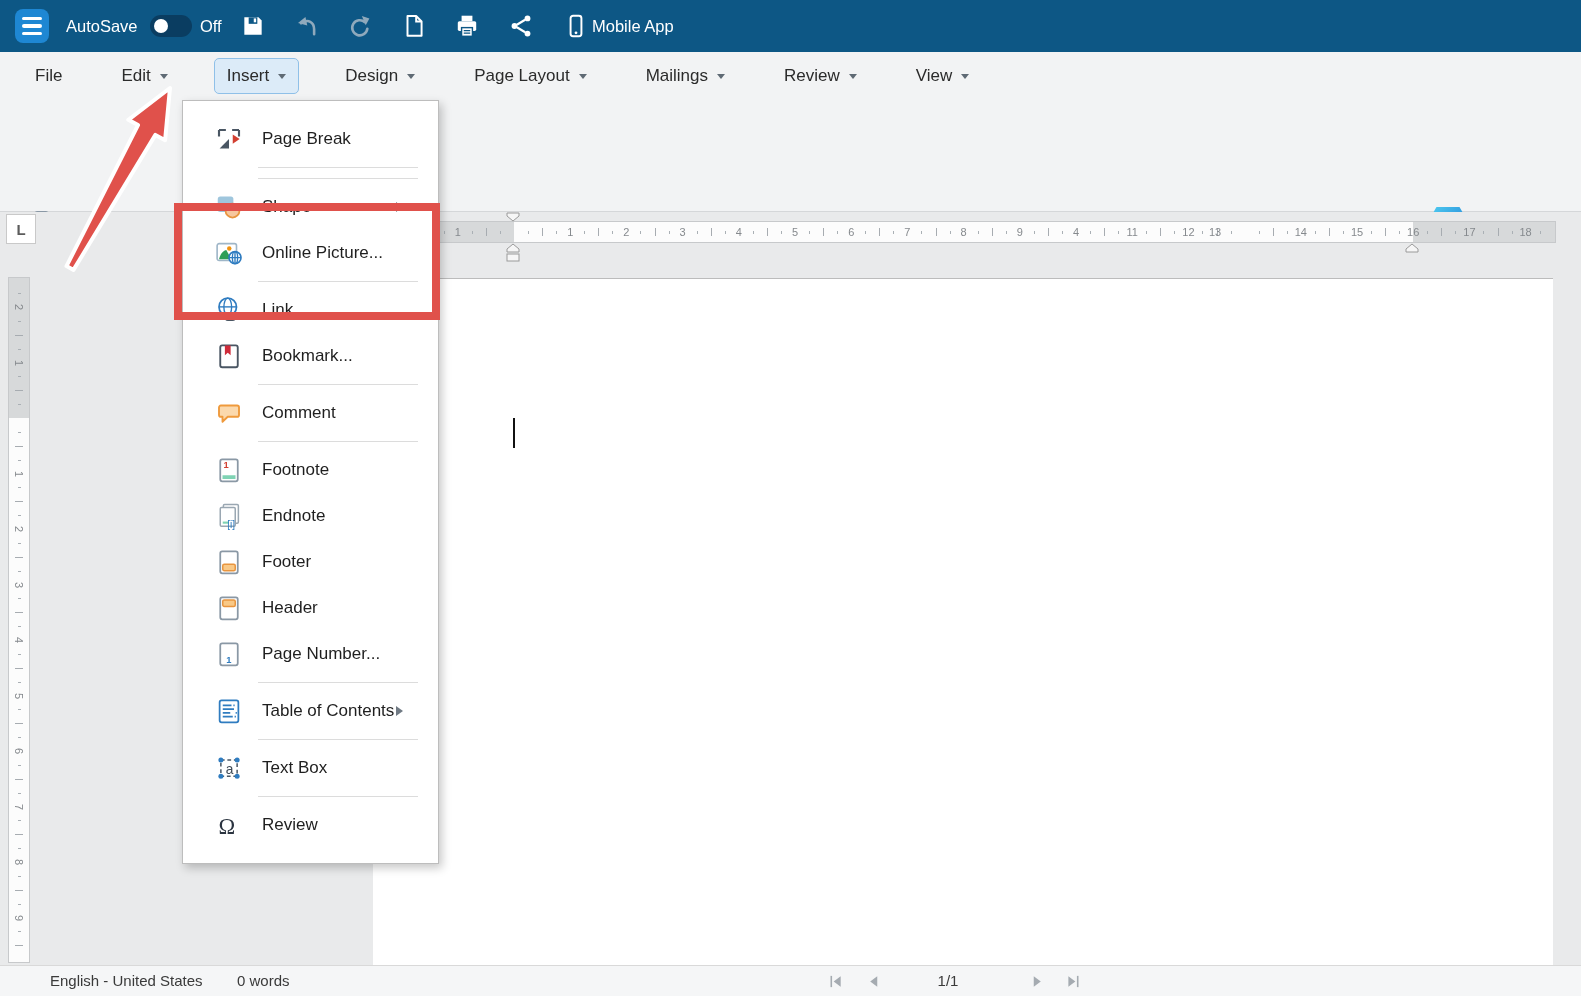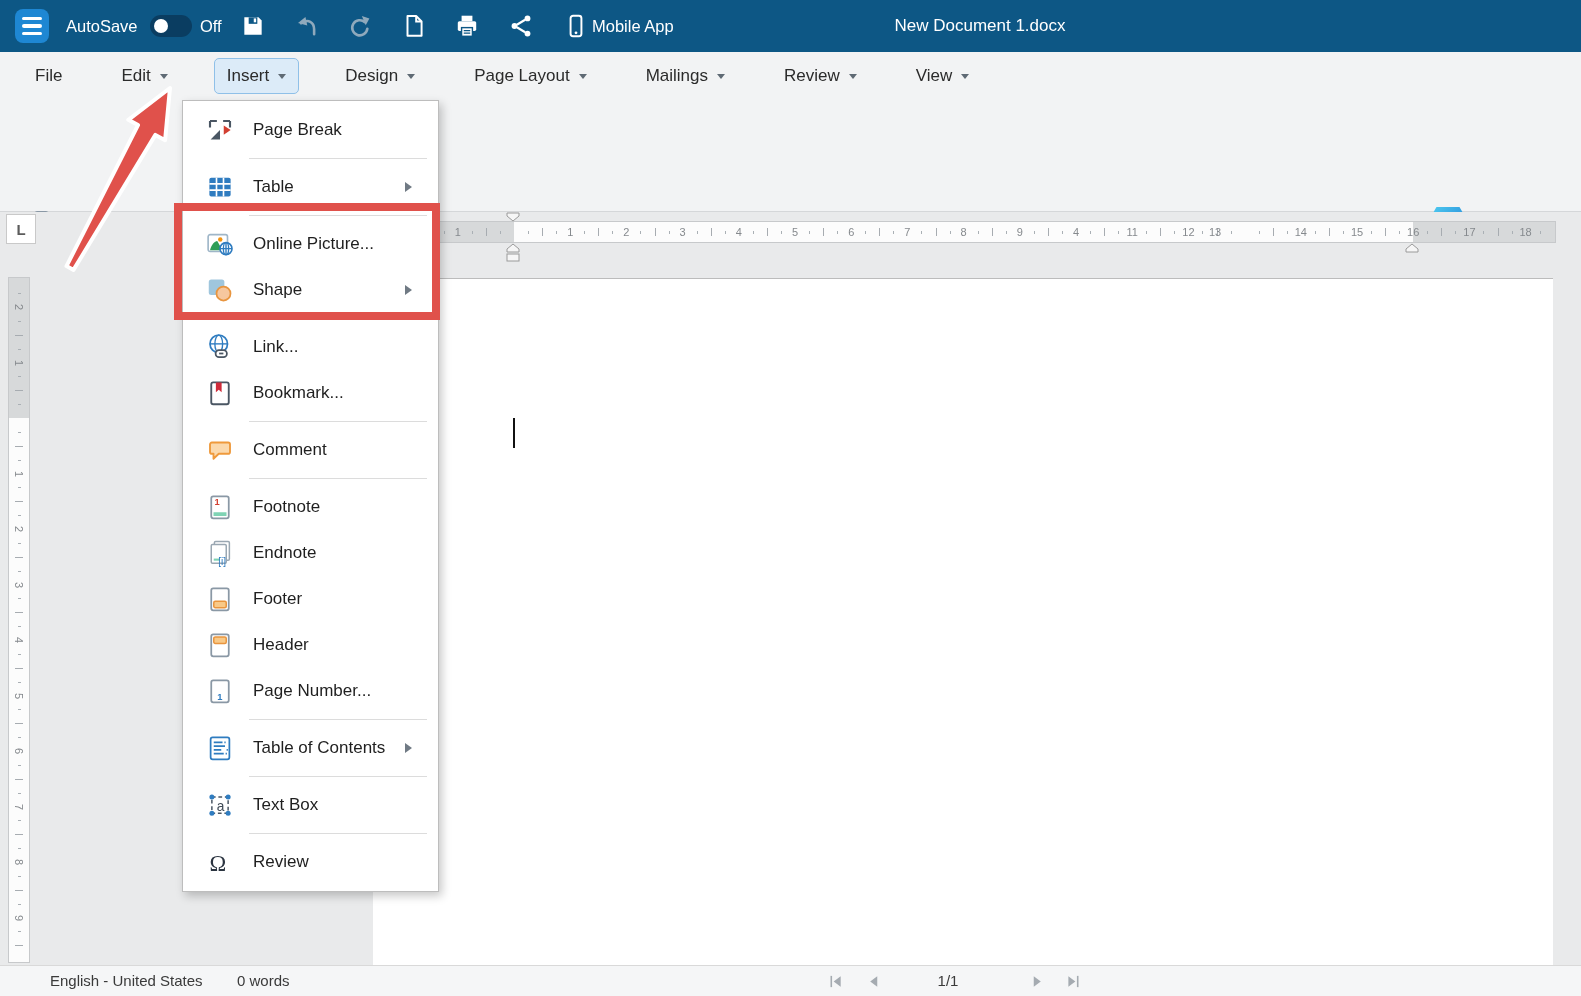"New Document 1.docx" div.doc-title { html: <div>New Document 1.docx</div> -> none }
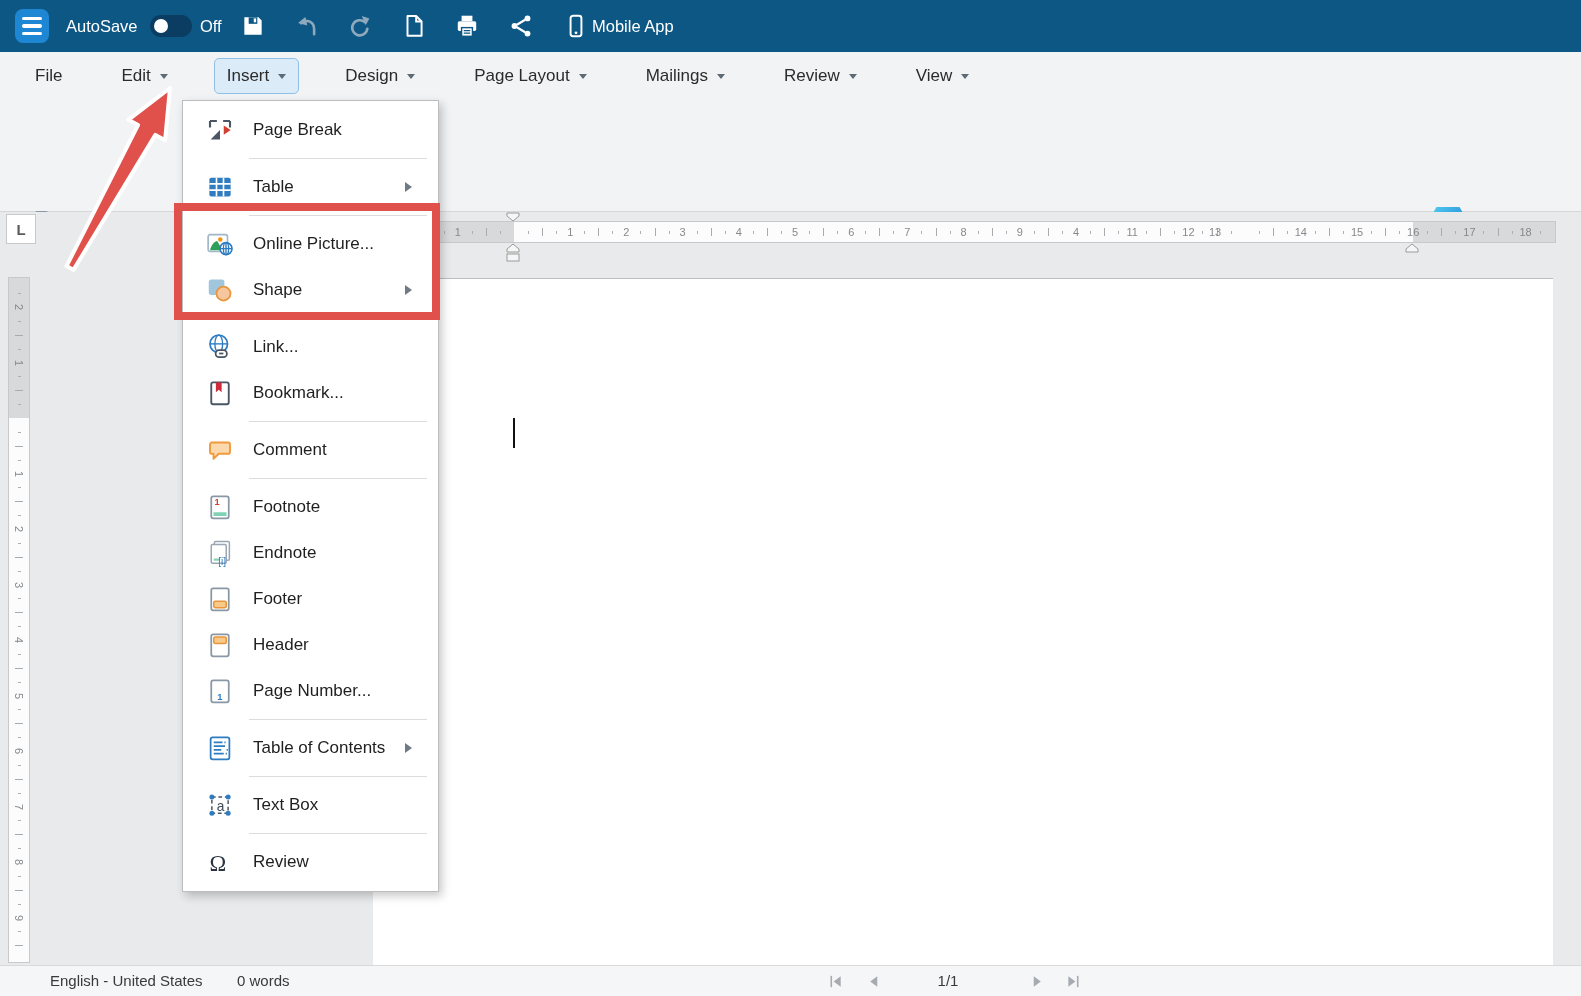"Page Break" .dropdown ul { margin: 4px -> 13px }
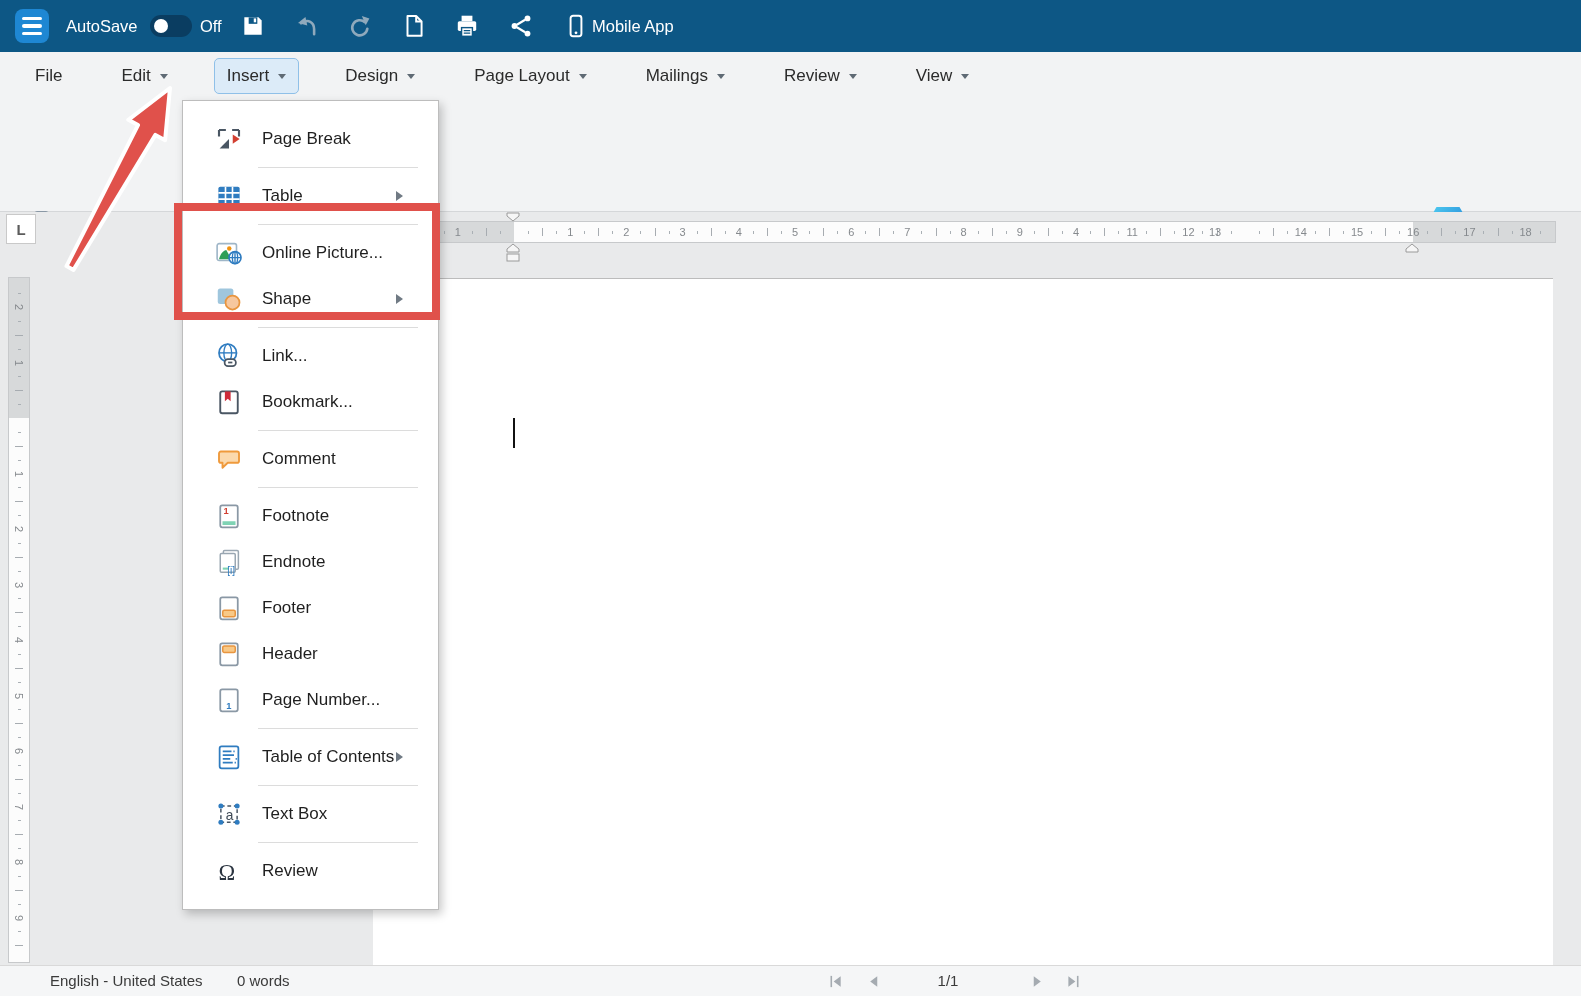"Table" li.mi { html: <li> <span> <svg> <rect></rect> <path></path> </svg> </span> <span>Table</span> <span></span> </li> -> none }
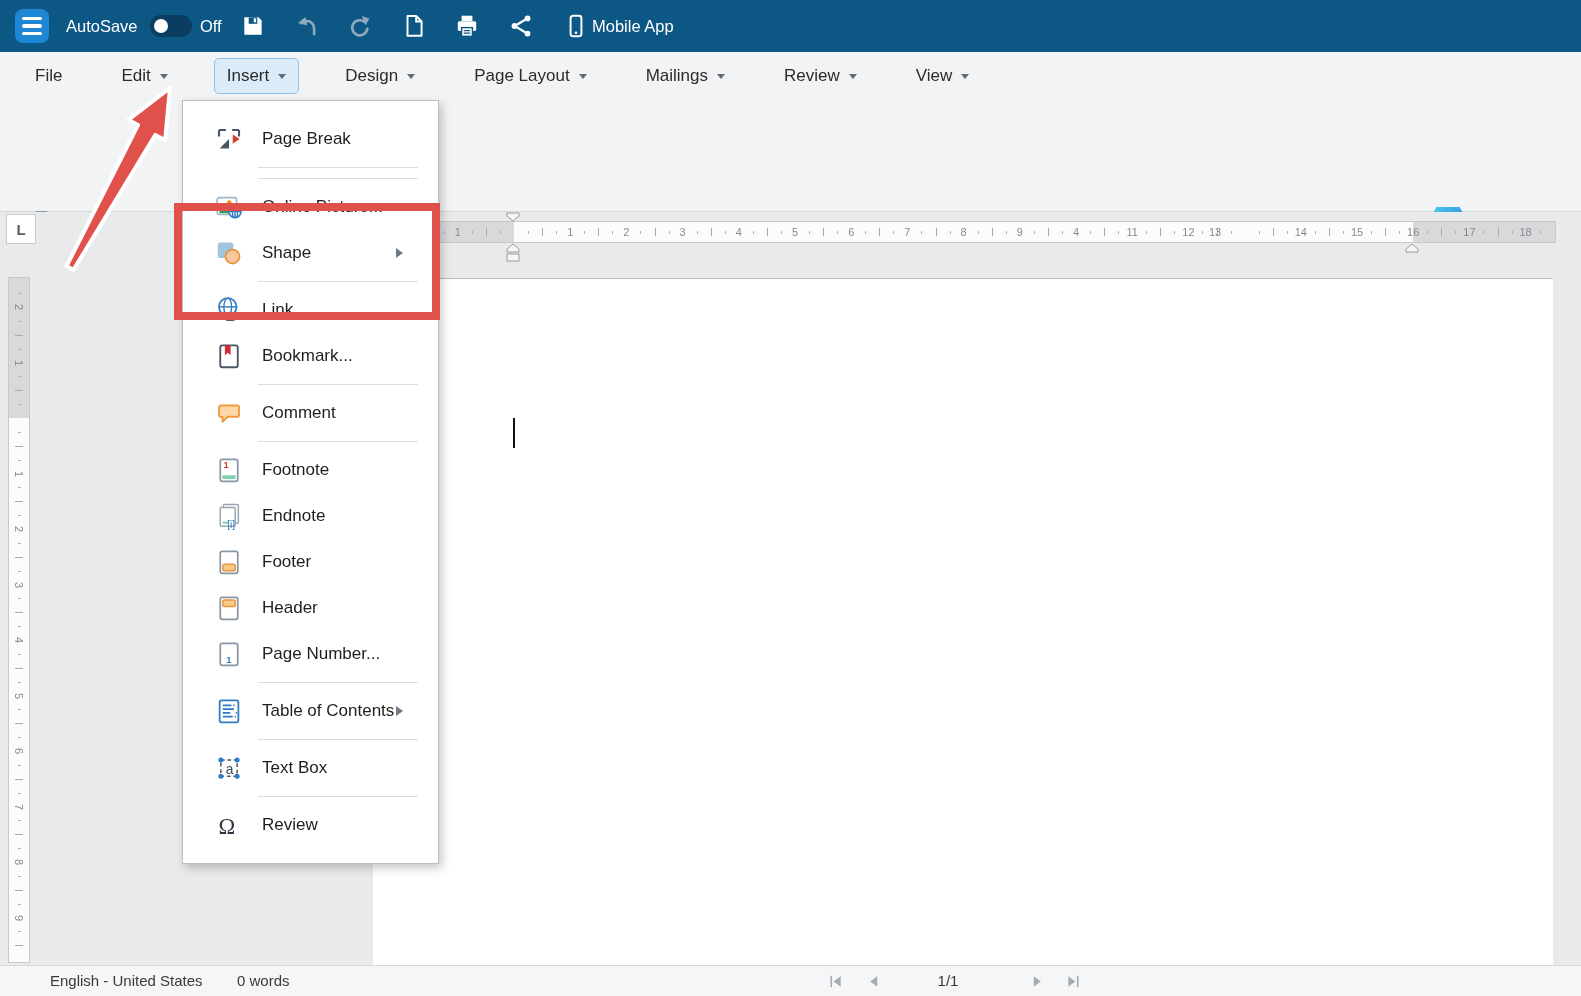"Online Picture..." li.mi { order: before "Shape" -> after "Shape" }
